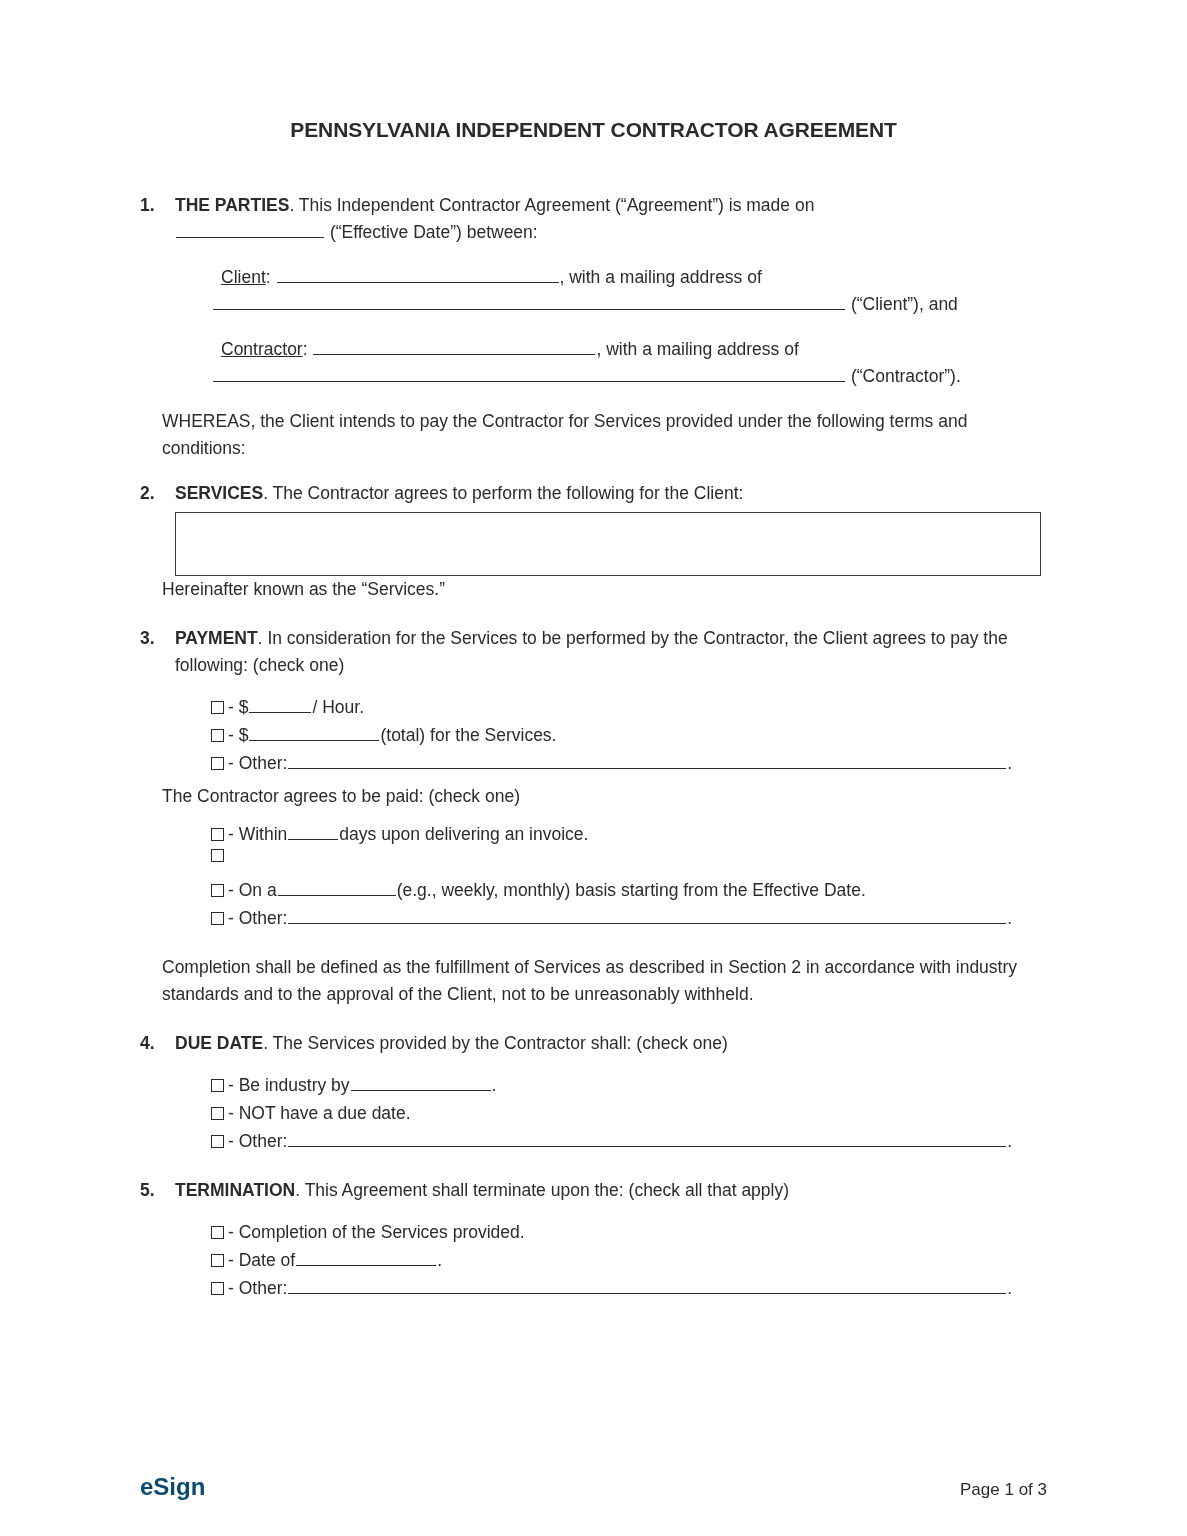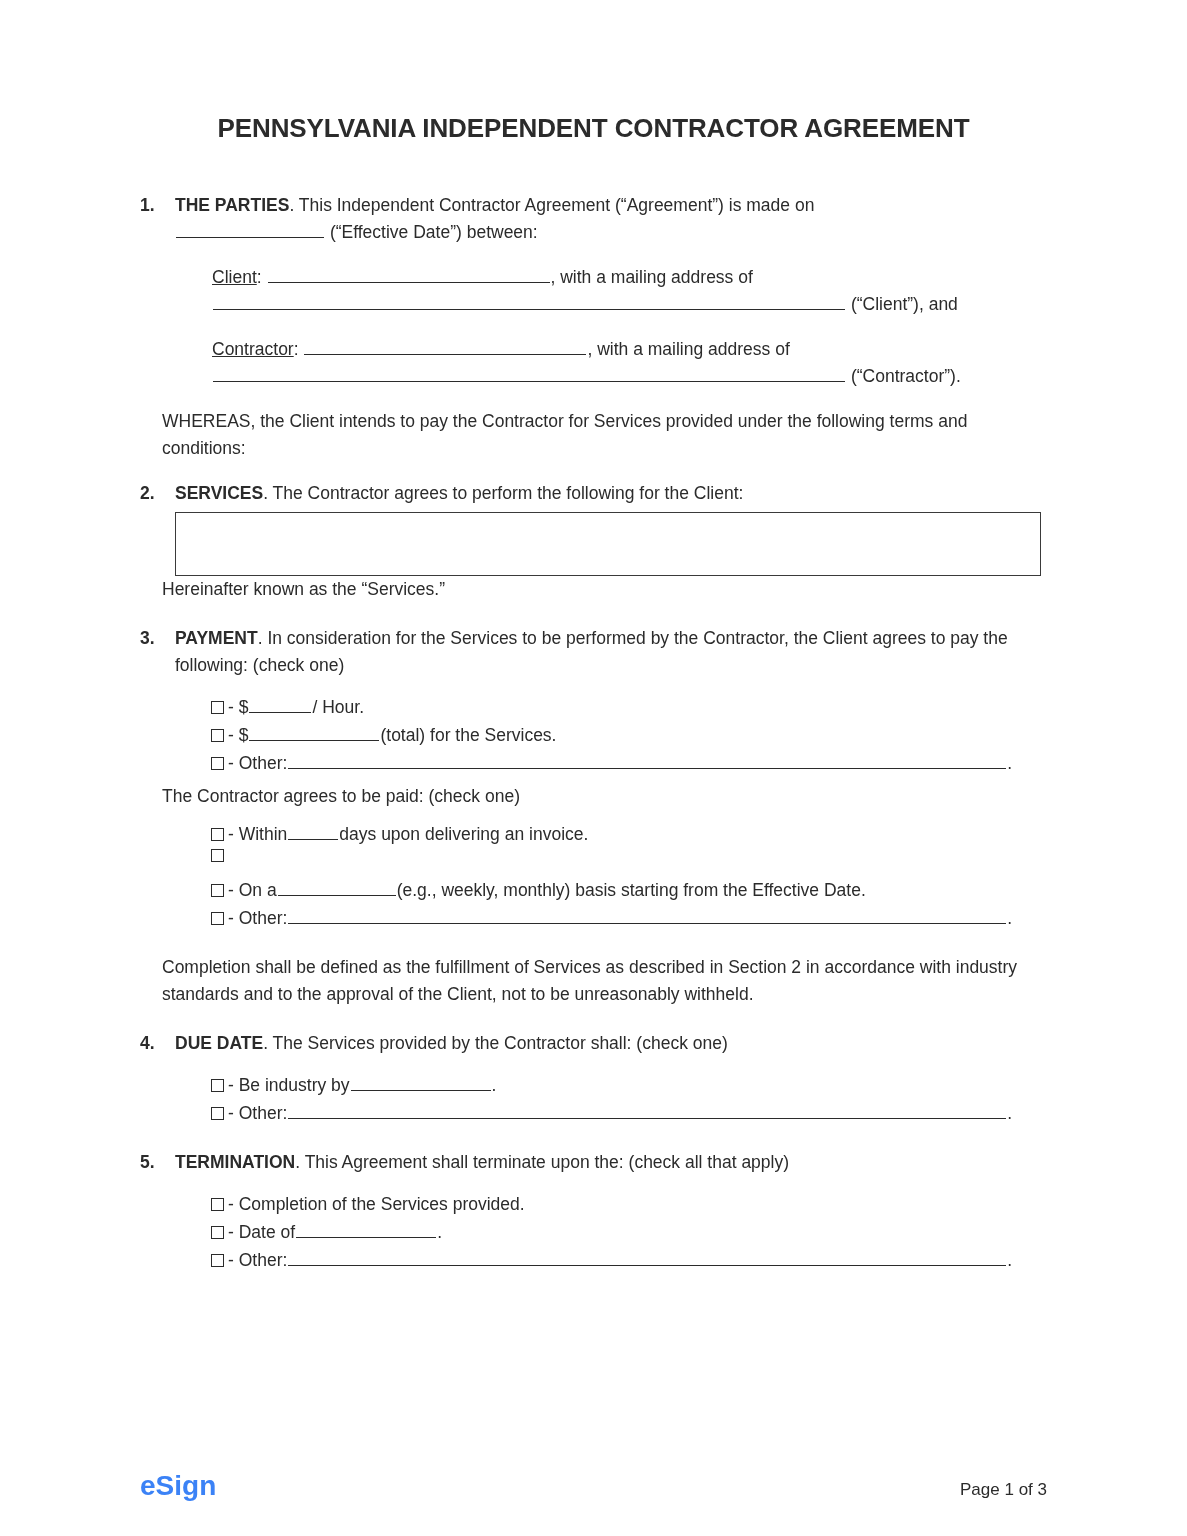"PENNSYLVANIA INDEPENDENT CONTRACTOR" .doc-title { font-size: 26px -> 21px; top: 96px -> 104px }
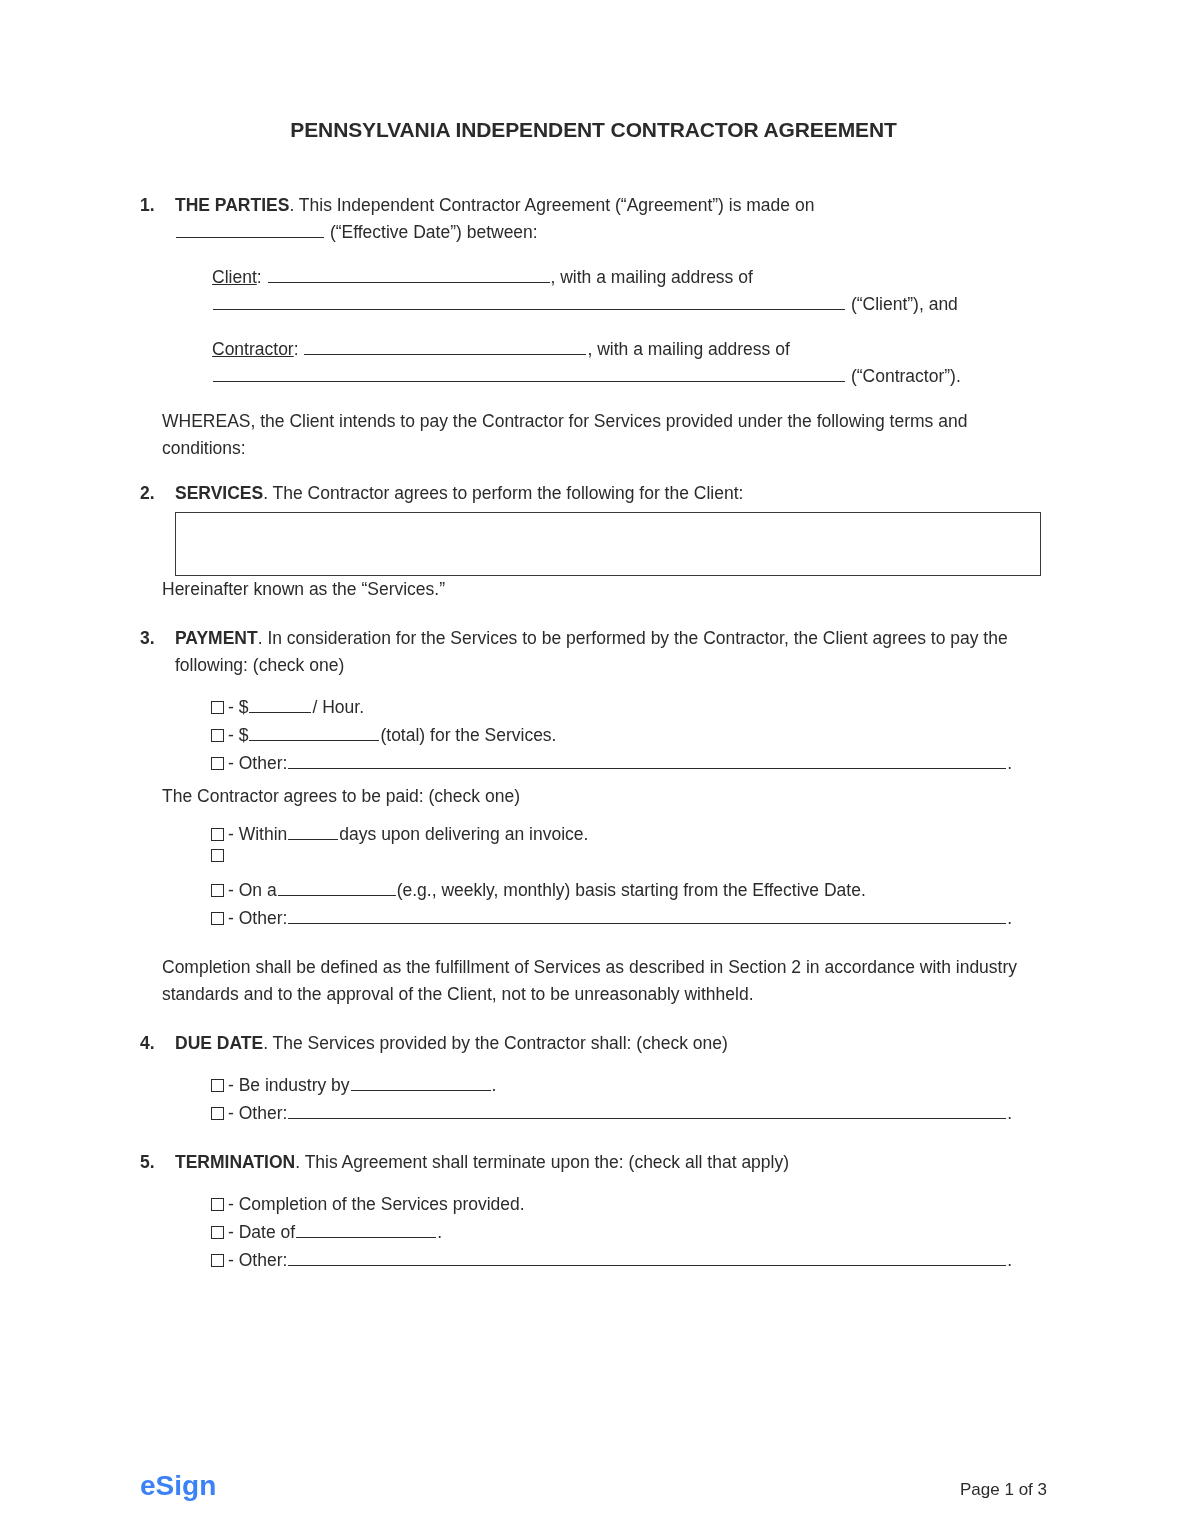"Client" .u { margin-left: none -> 9px }
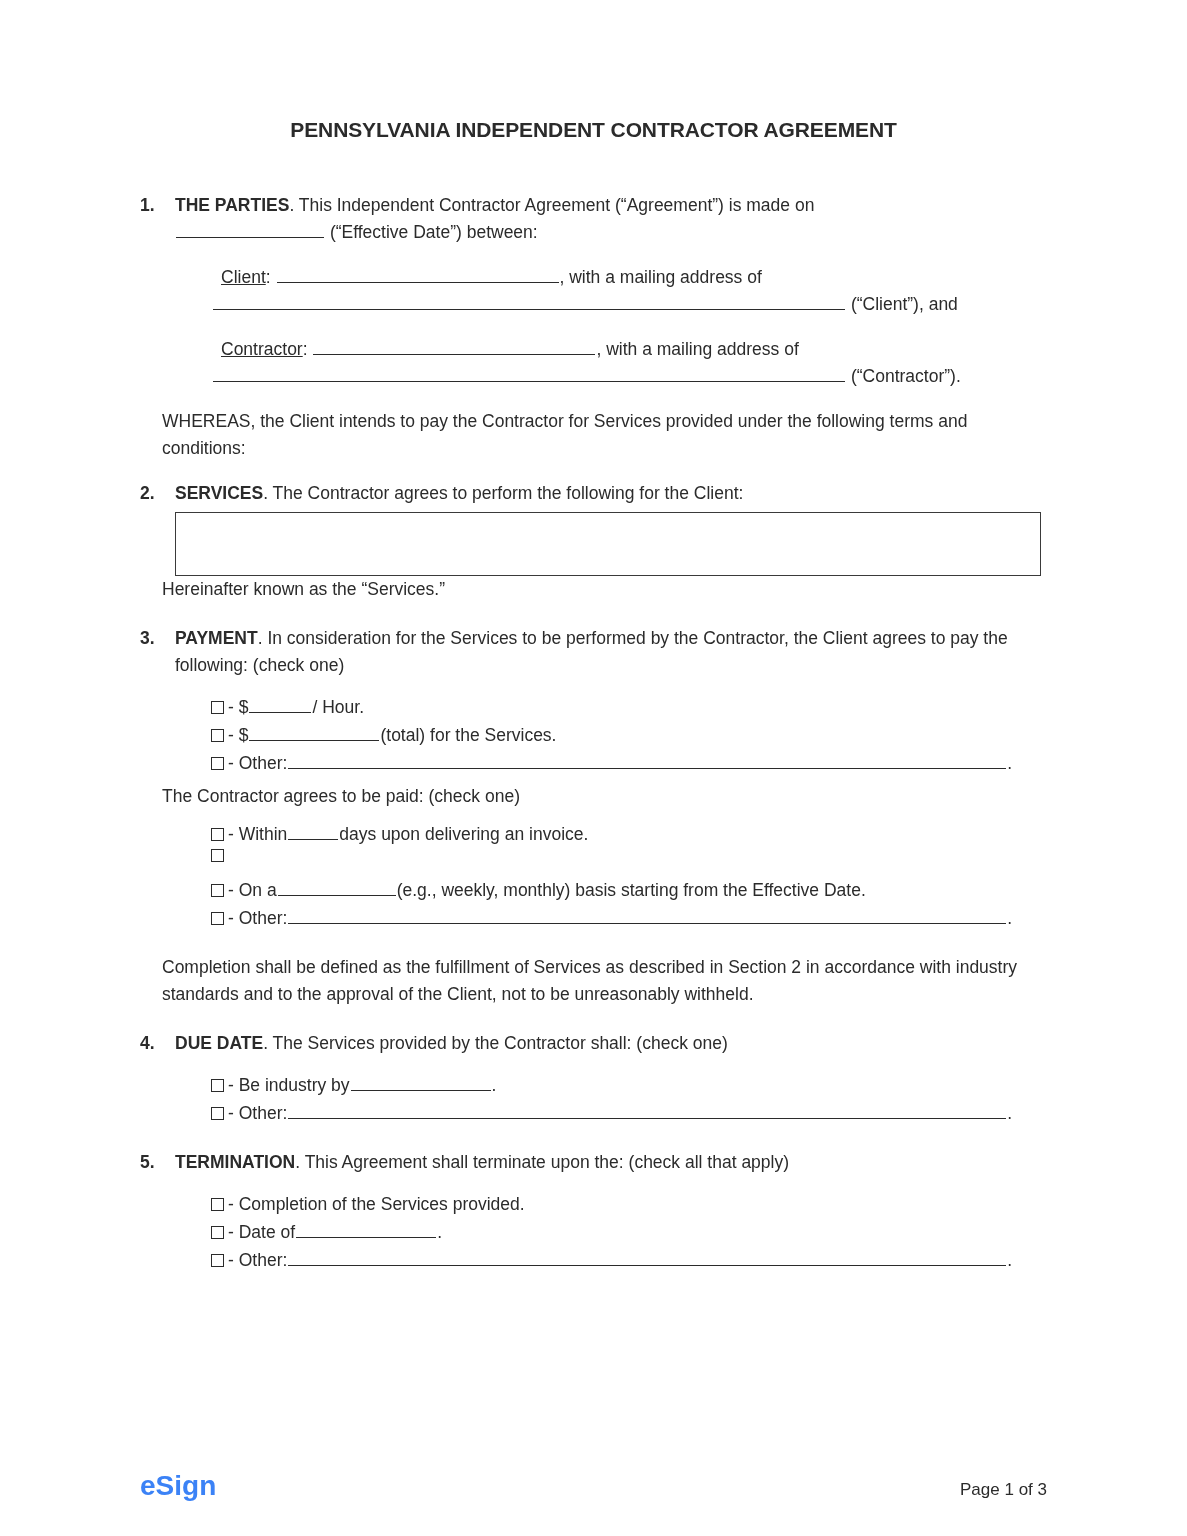"- NOT have a due" div.opt { html: none -> <div> <span></span> <span>- NOT have a due date.</span> </div> }
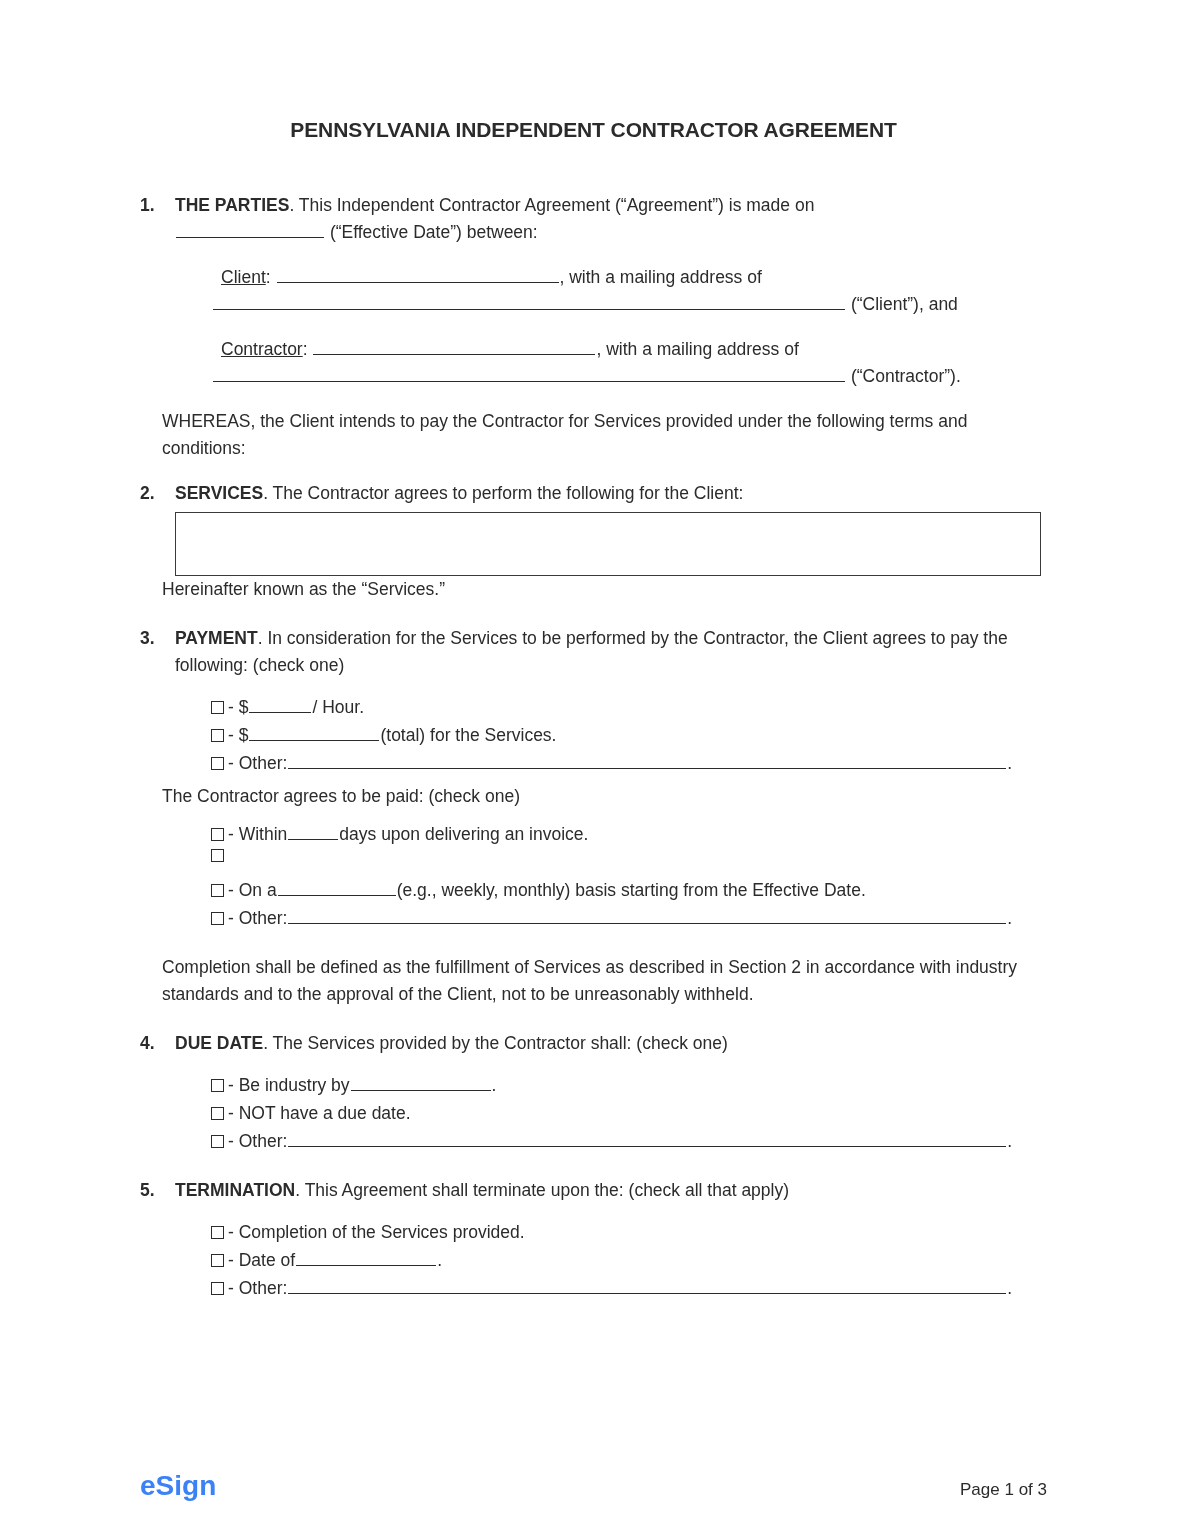"eSign" .brand { color: #3b82f6 -> #0c4a6e; font-size: 28px -> 24px }
